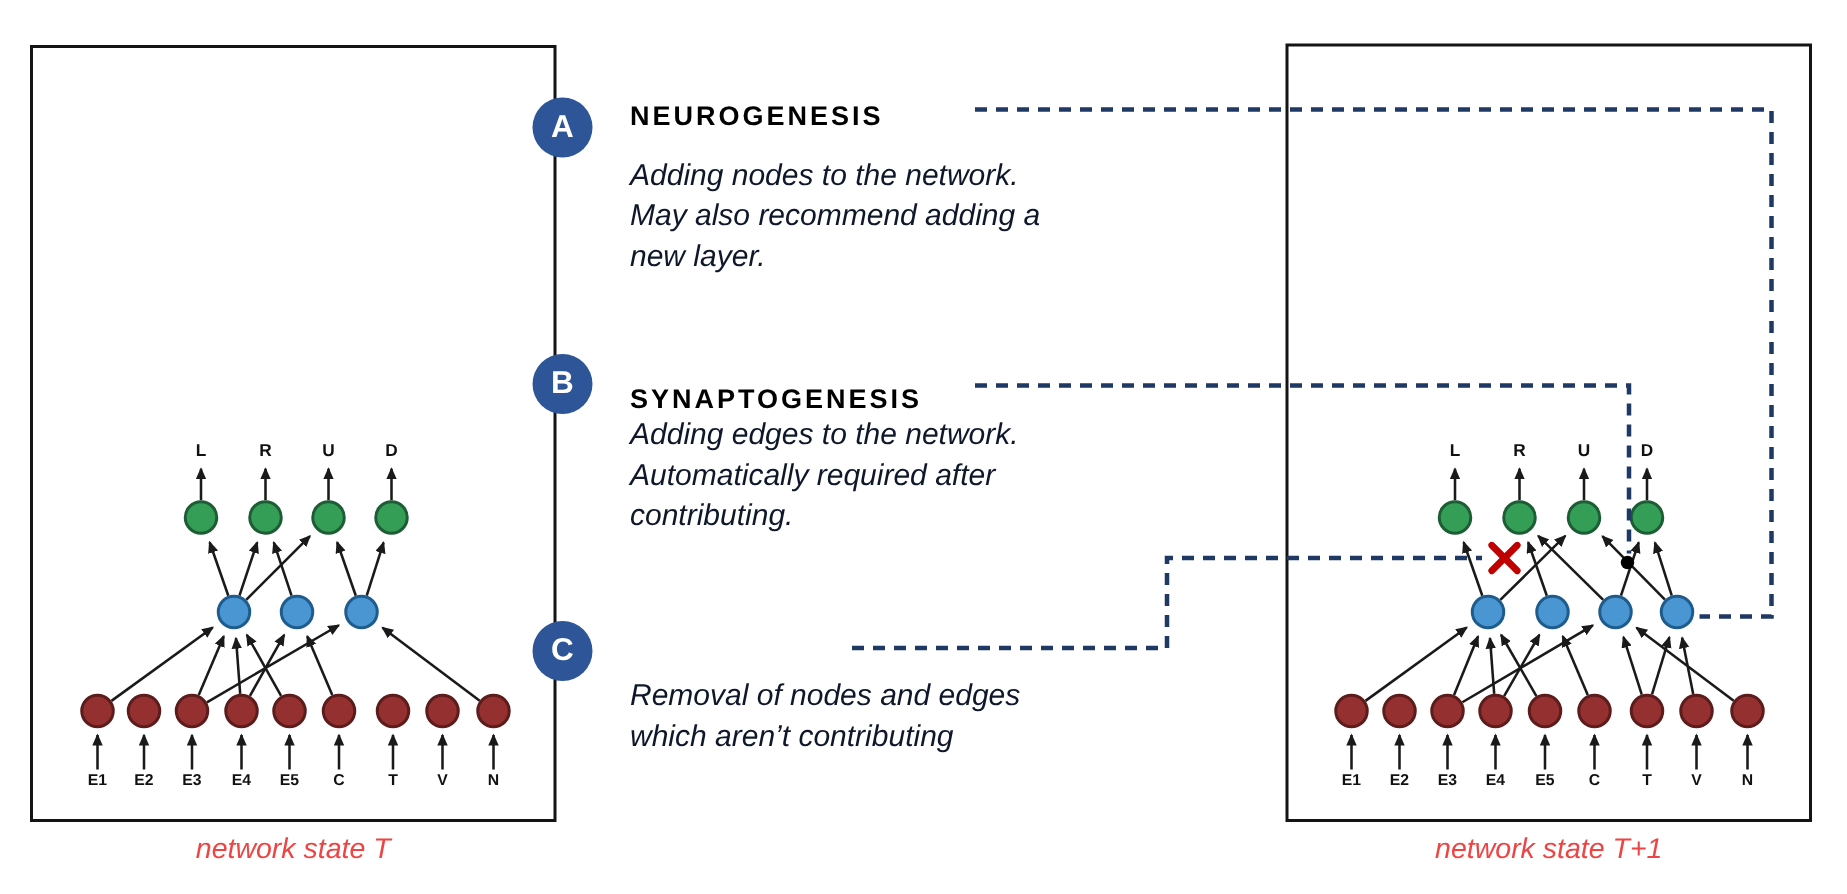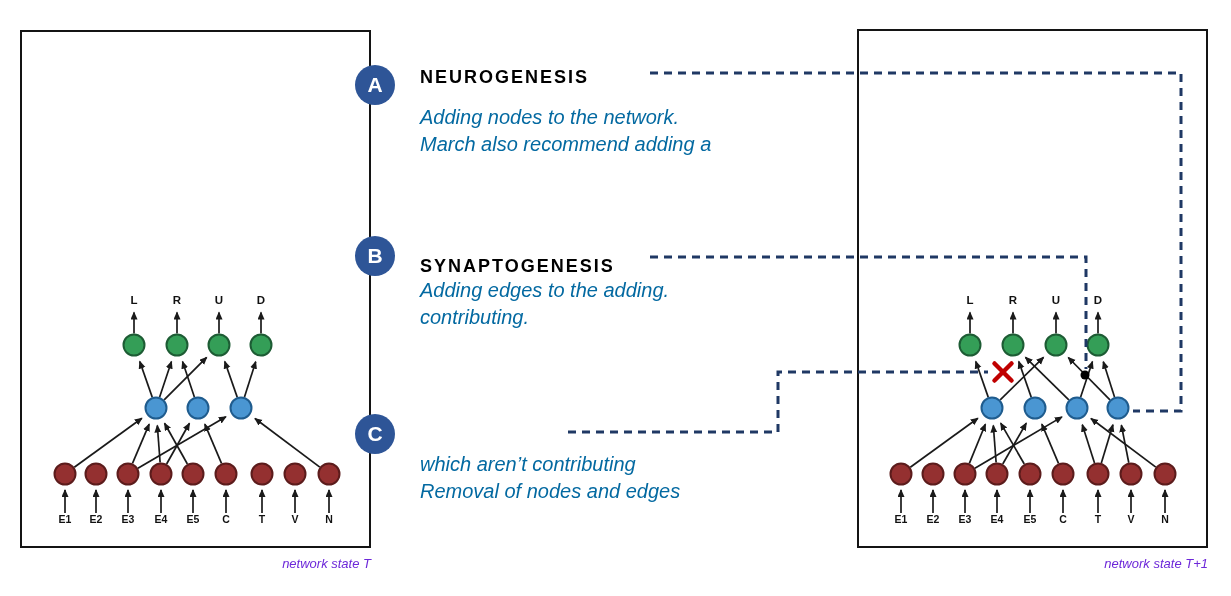"Adding nodes to the network." .legend-desc { color: #0369a1 -> #0f172a }
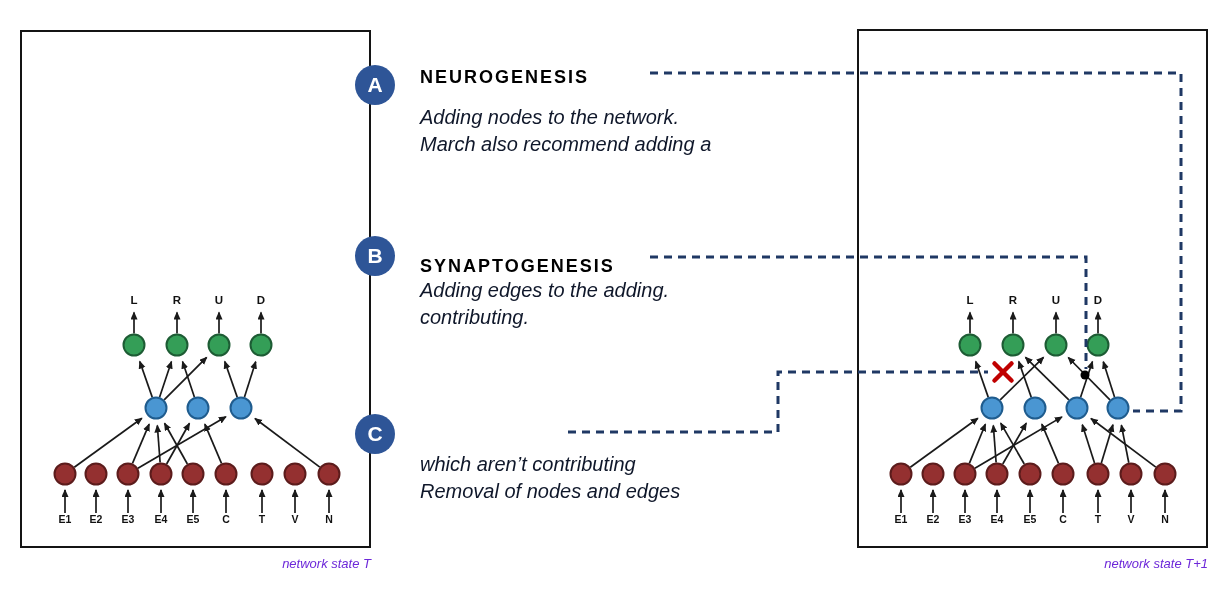"March also recommend adding a" div { text: March -> May }
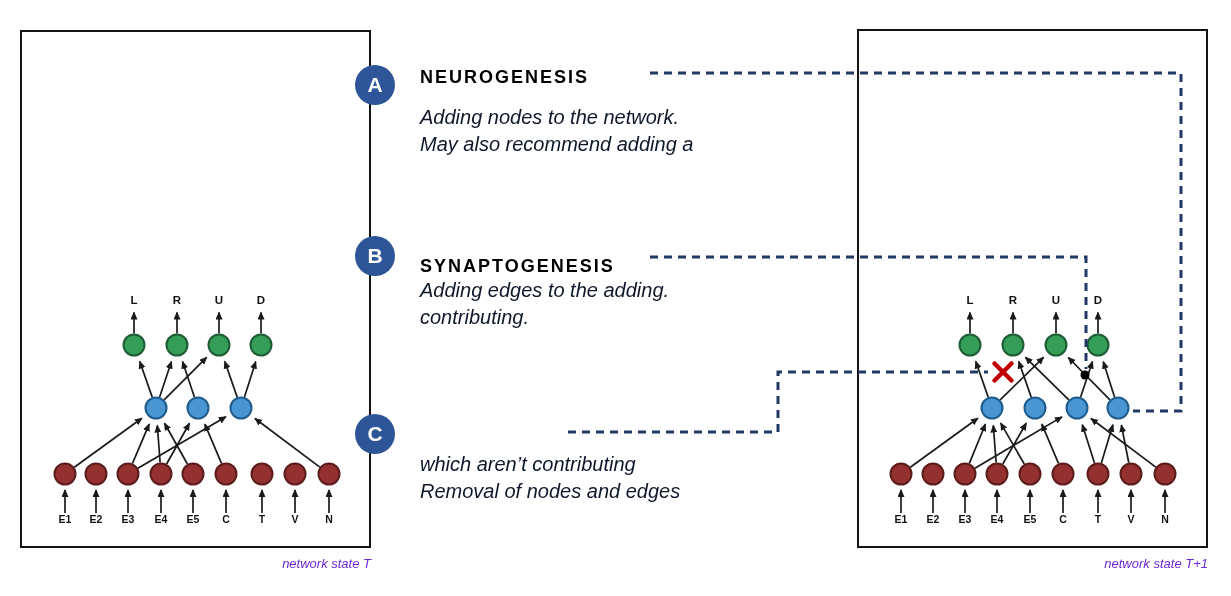"new layer." div { html: none -> <div>new layer.</div> }
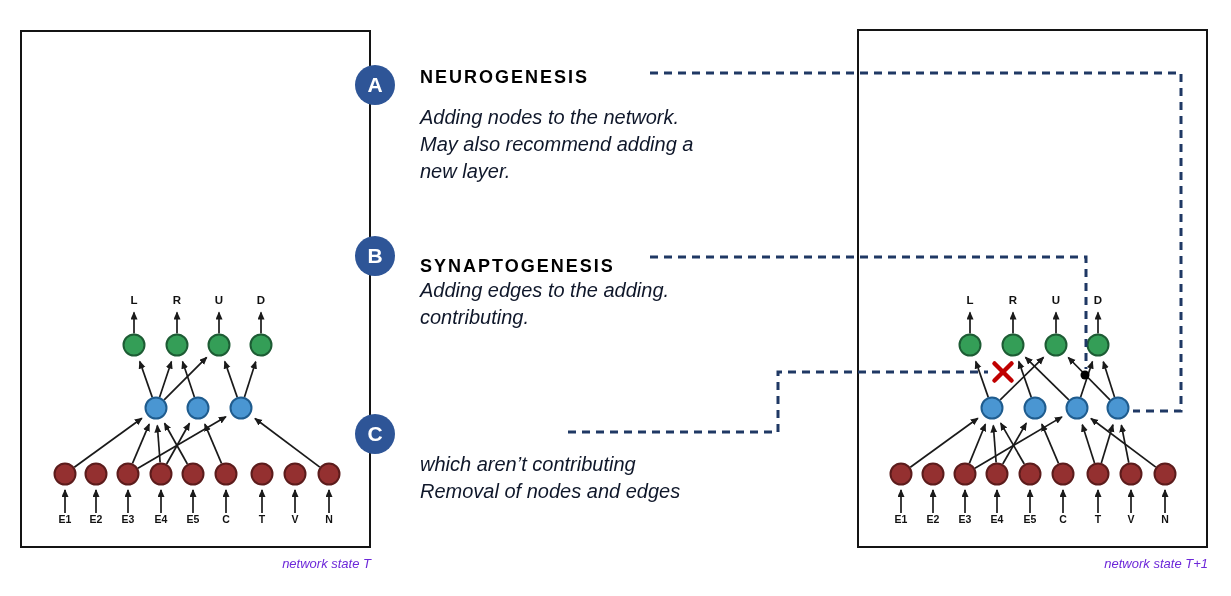"Adding edges to the adding." div { text: adding -> network }
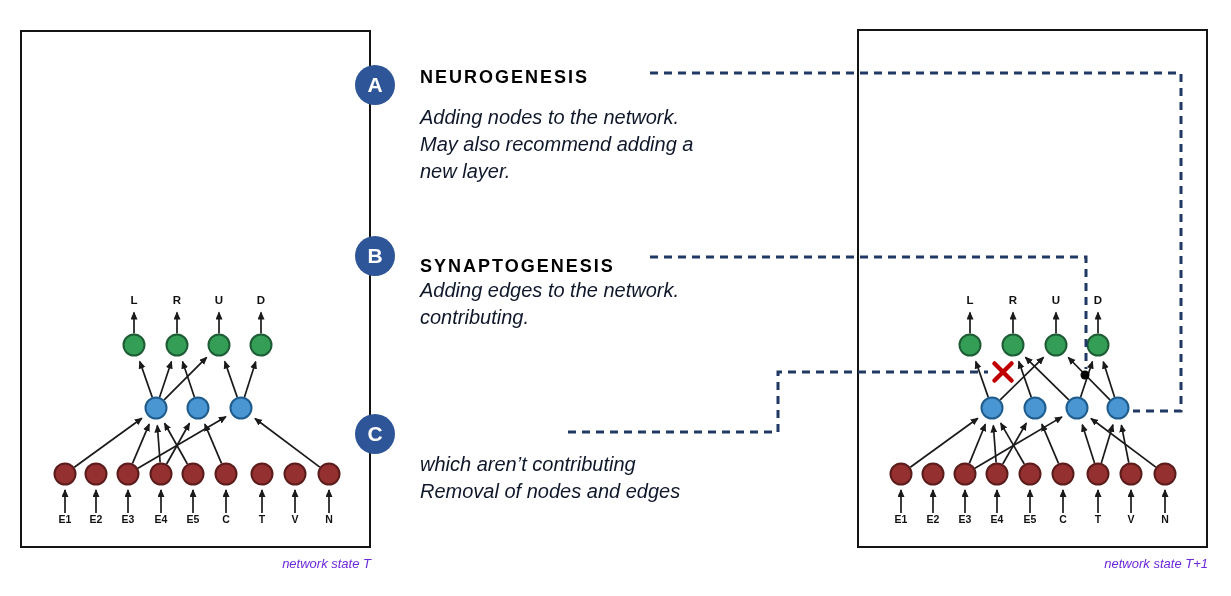"Automatically required after" div { html: none -> <div>Automatically required after</div> }
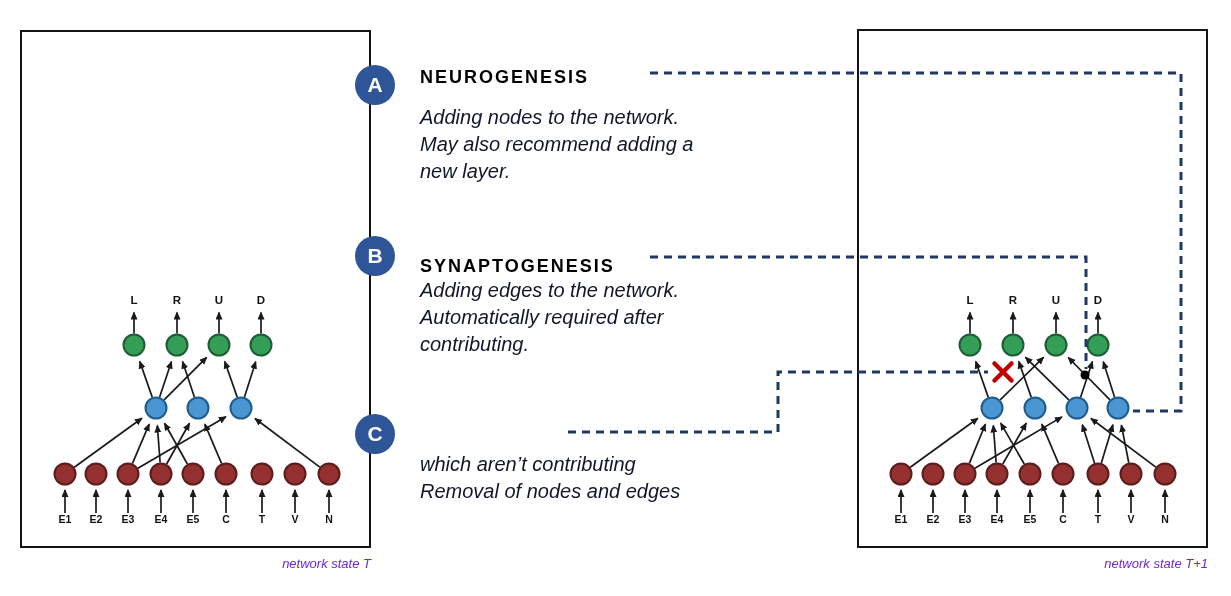"which aren’t contributing" div { order: before "Removal of nodes and edges" -> after "Removal of nodes and edges" }
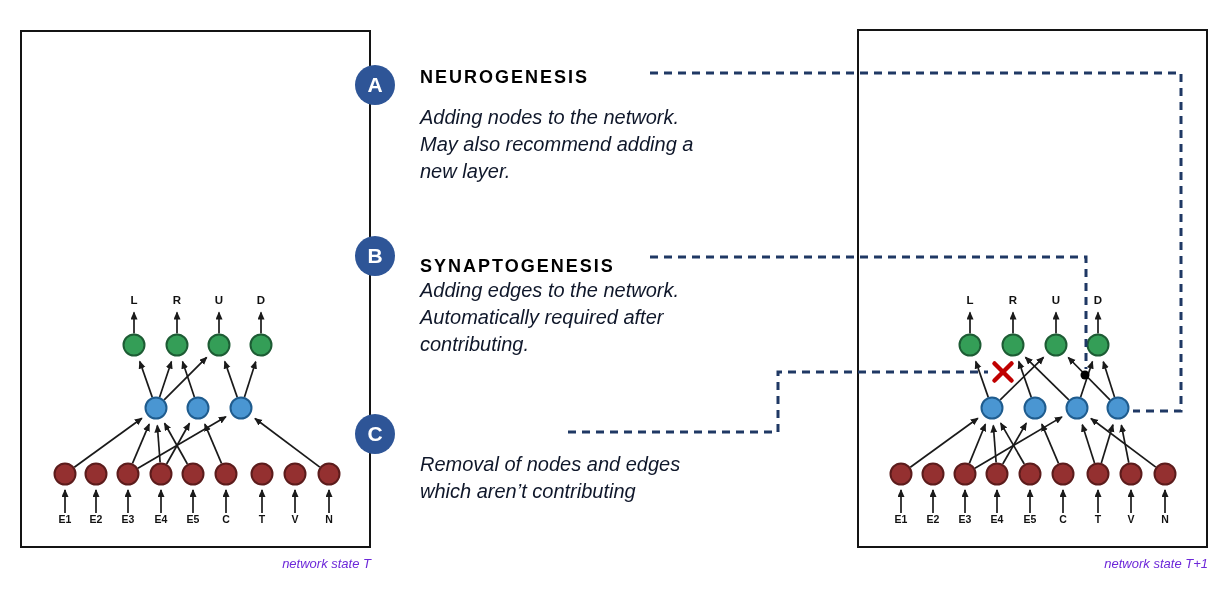"network state T" .caption { color: #6d28d9 -> #ef4444; font-size: 13px -> 19px; text-align: right -> center }
